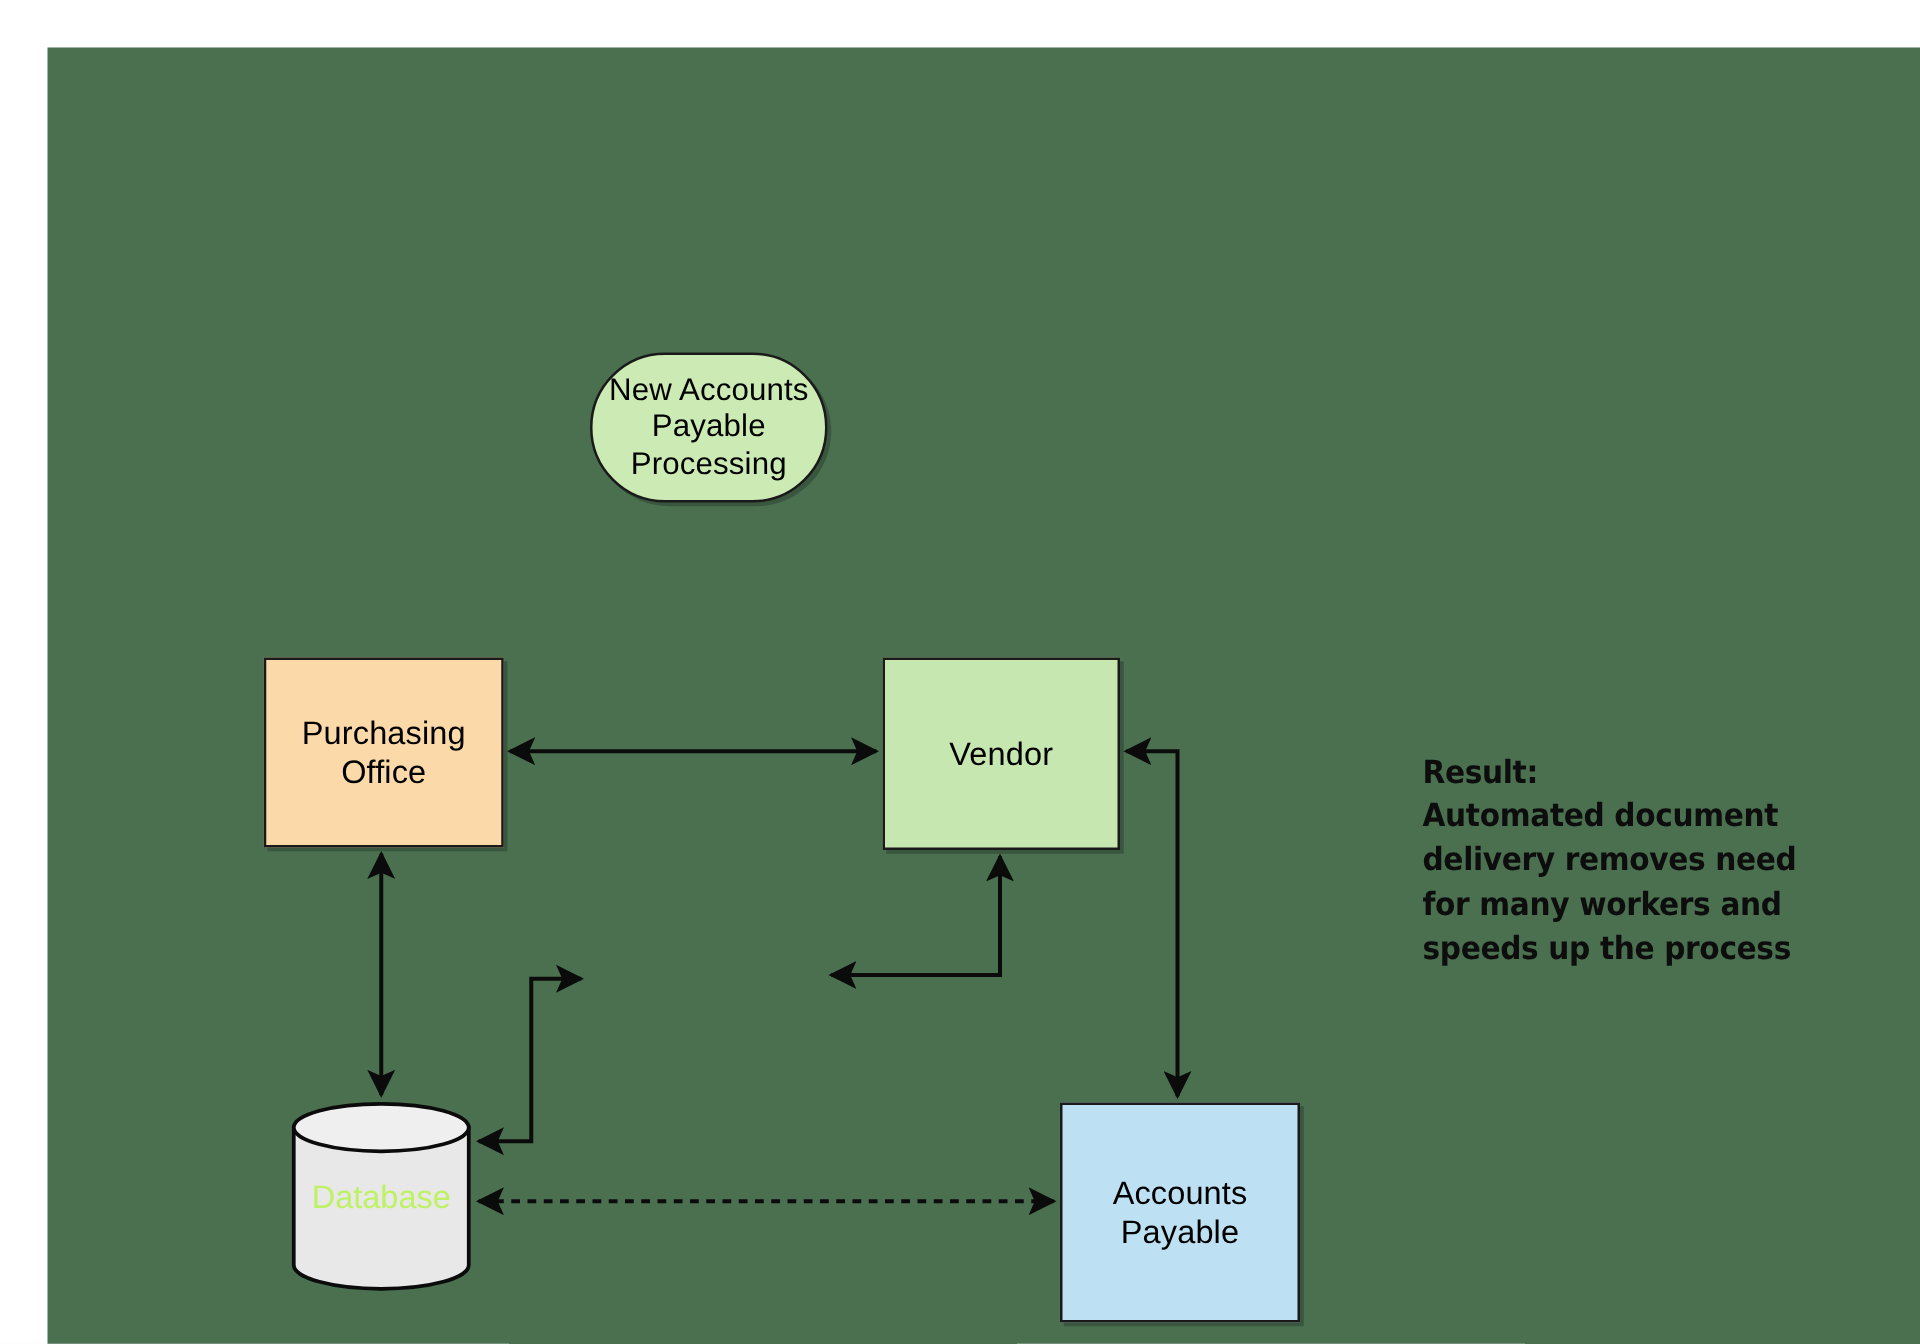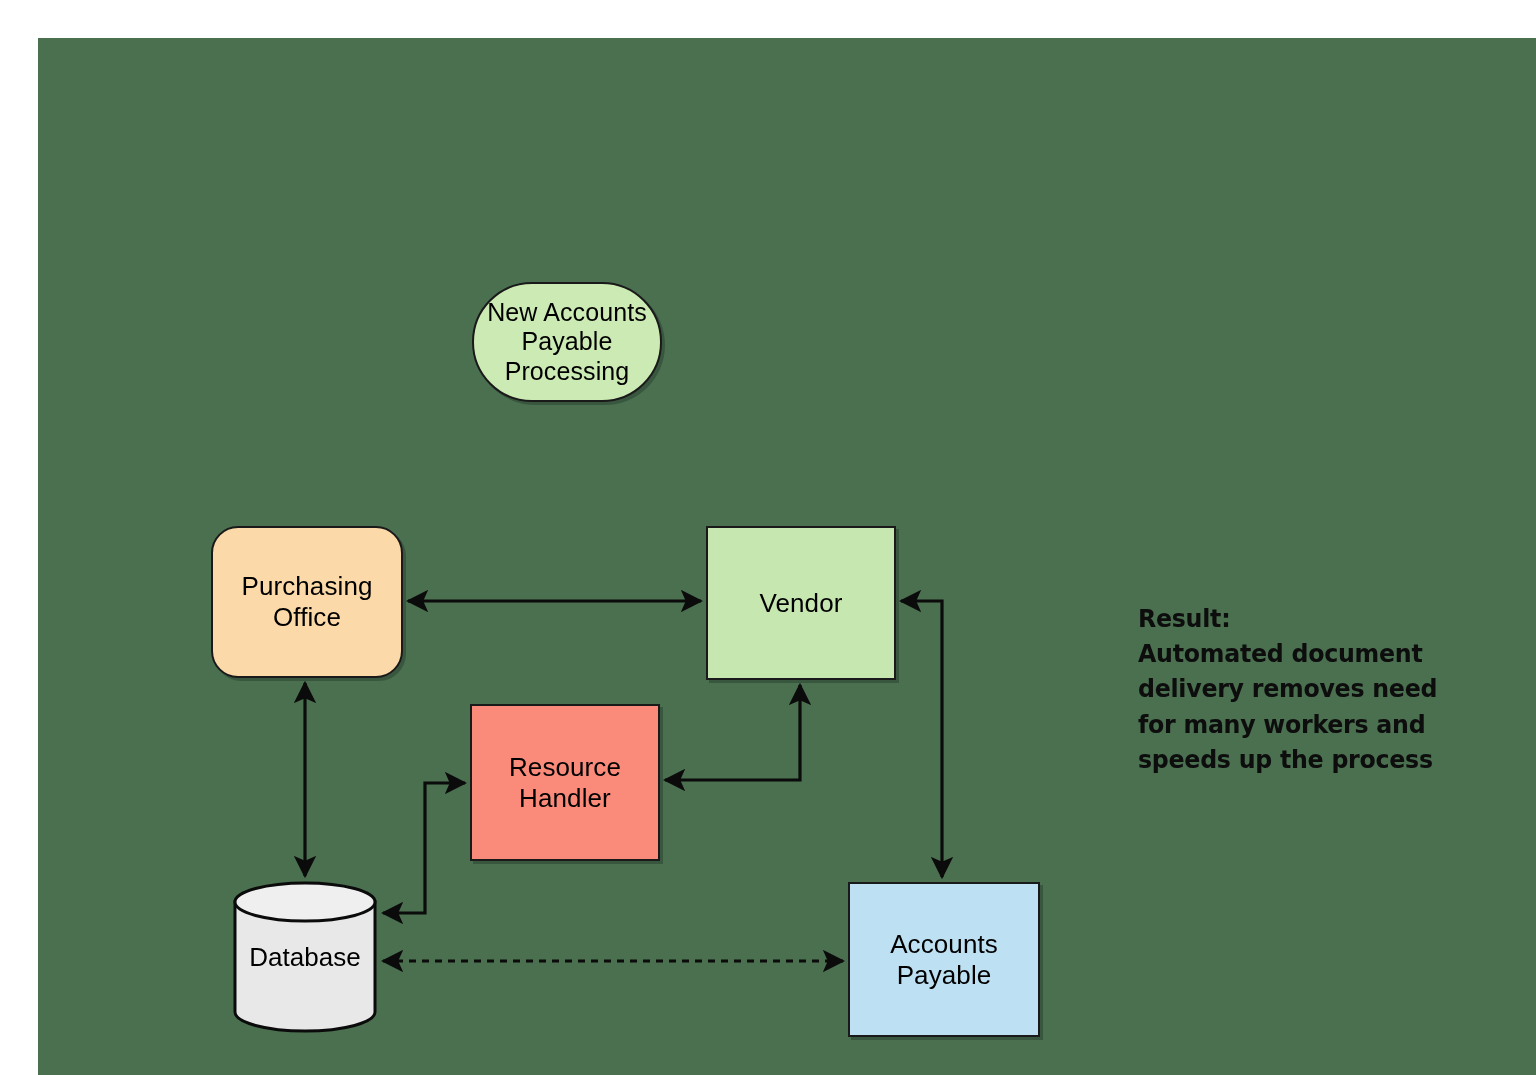"Purchasing" div.node { border-radius: 27px -> none }
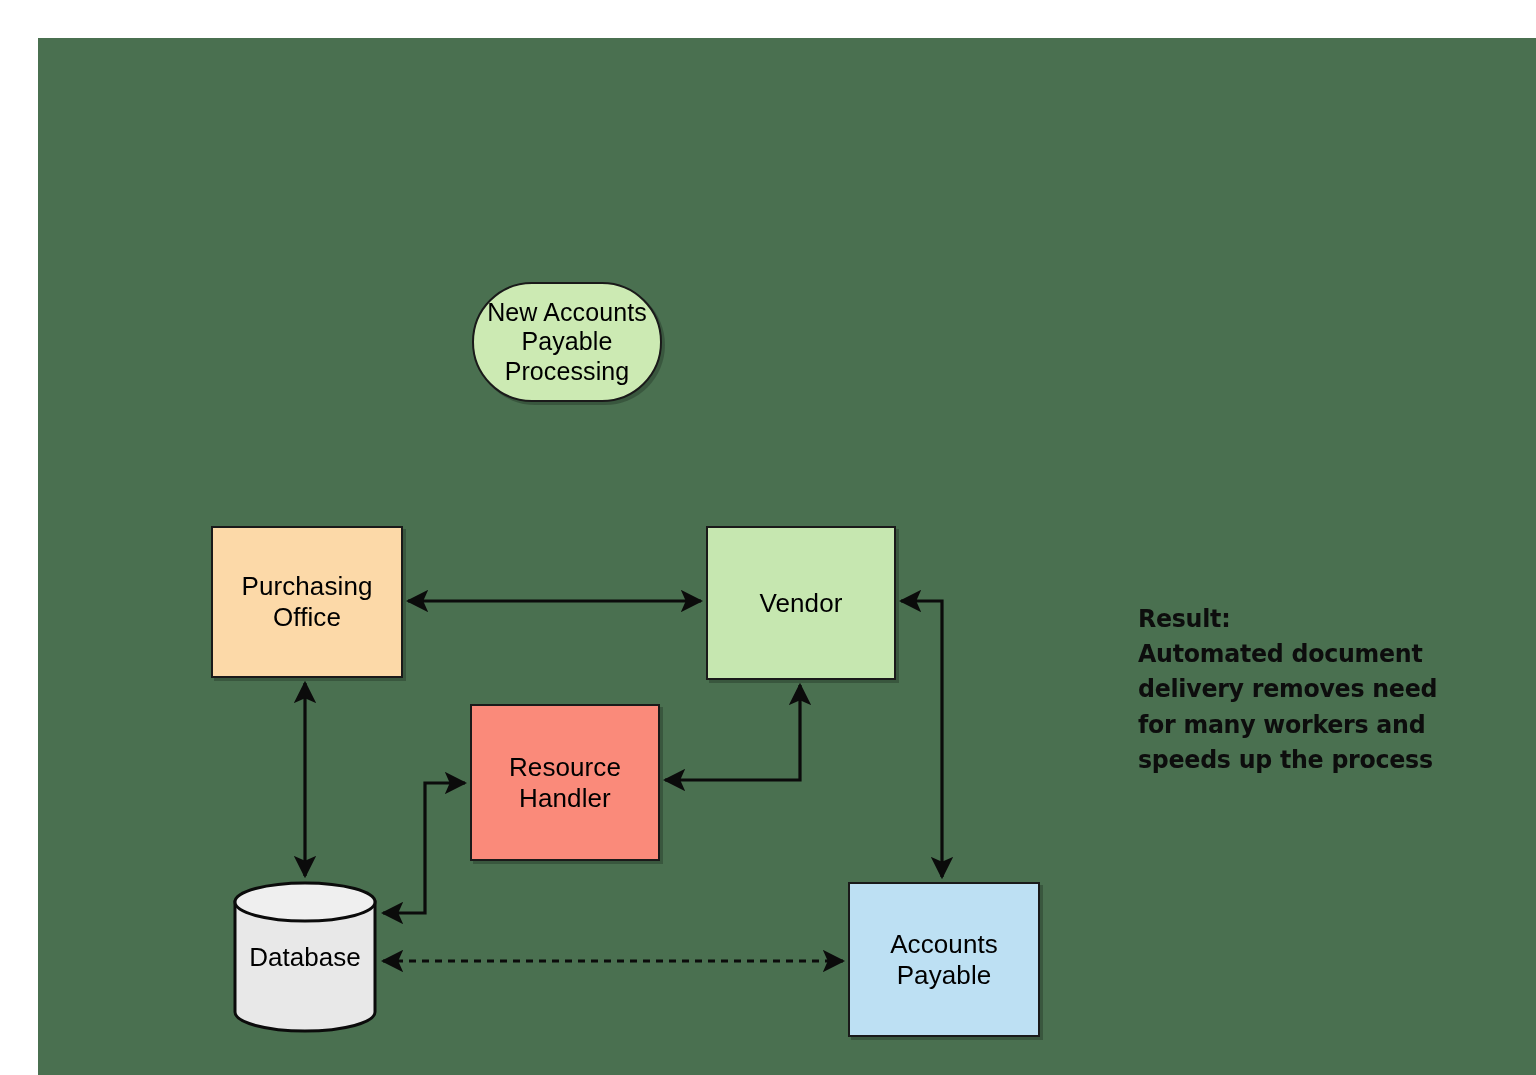"Resource" div.node { html: <div> <span>Resource Handler</span> </div> -> none }
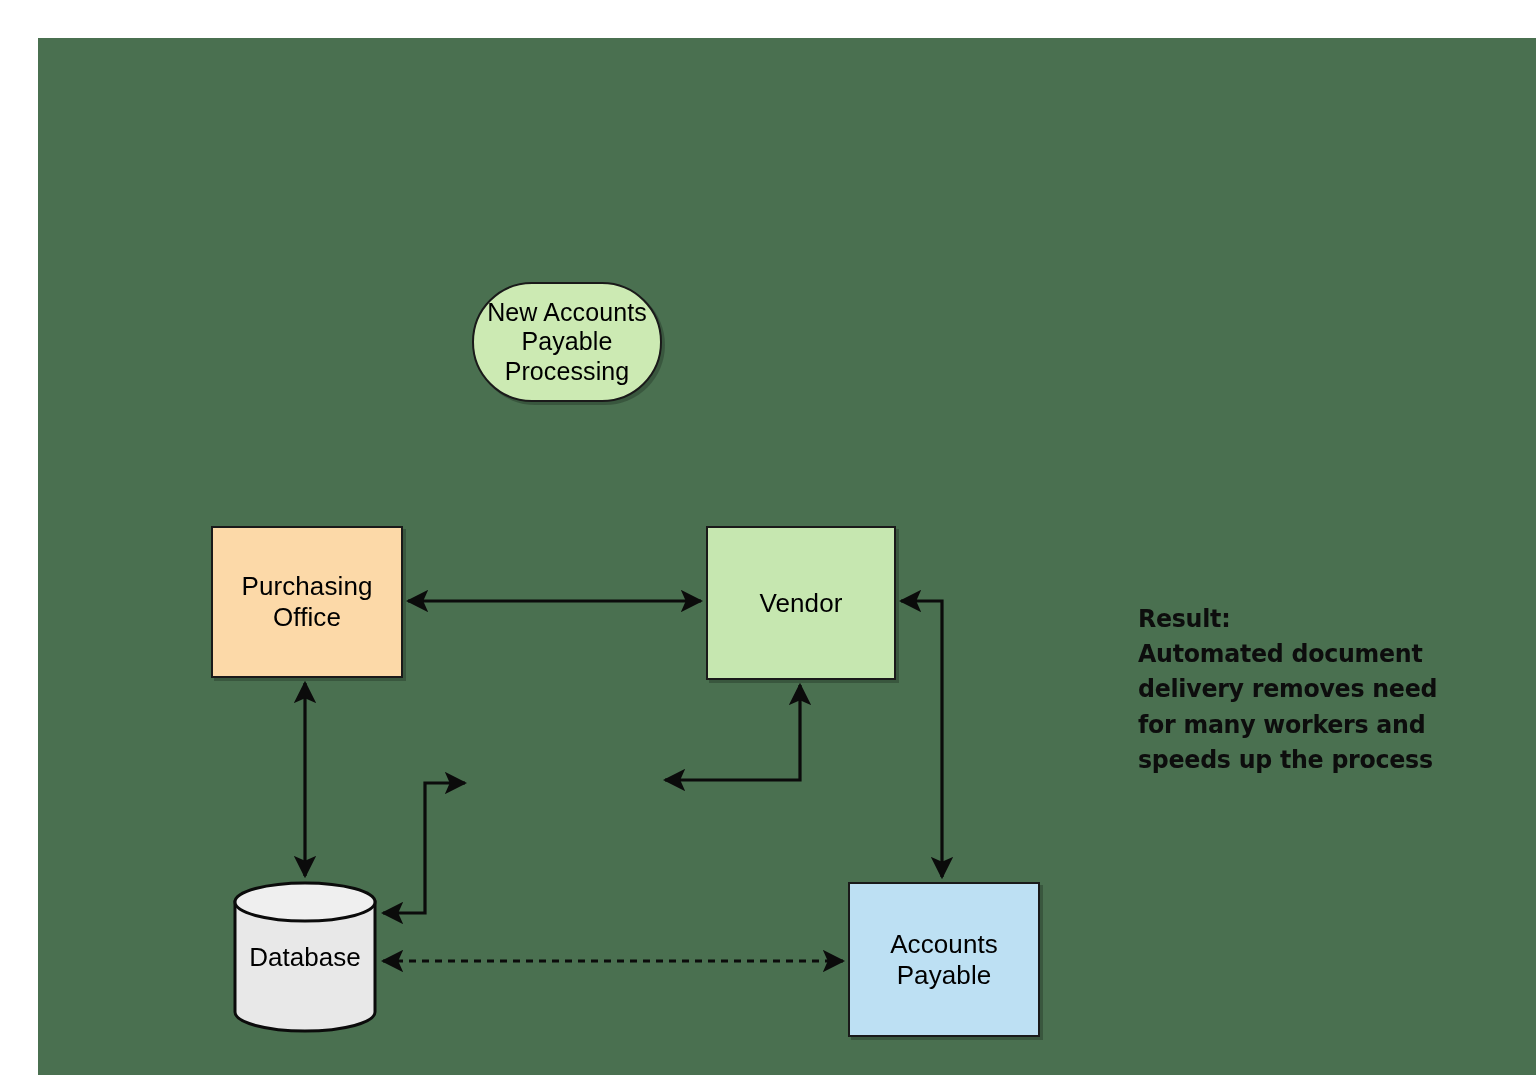"Database" #database-text { color: #000000 -> #bef264 }
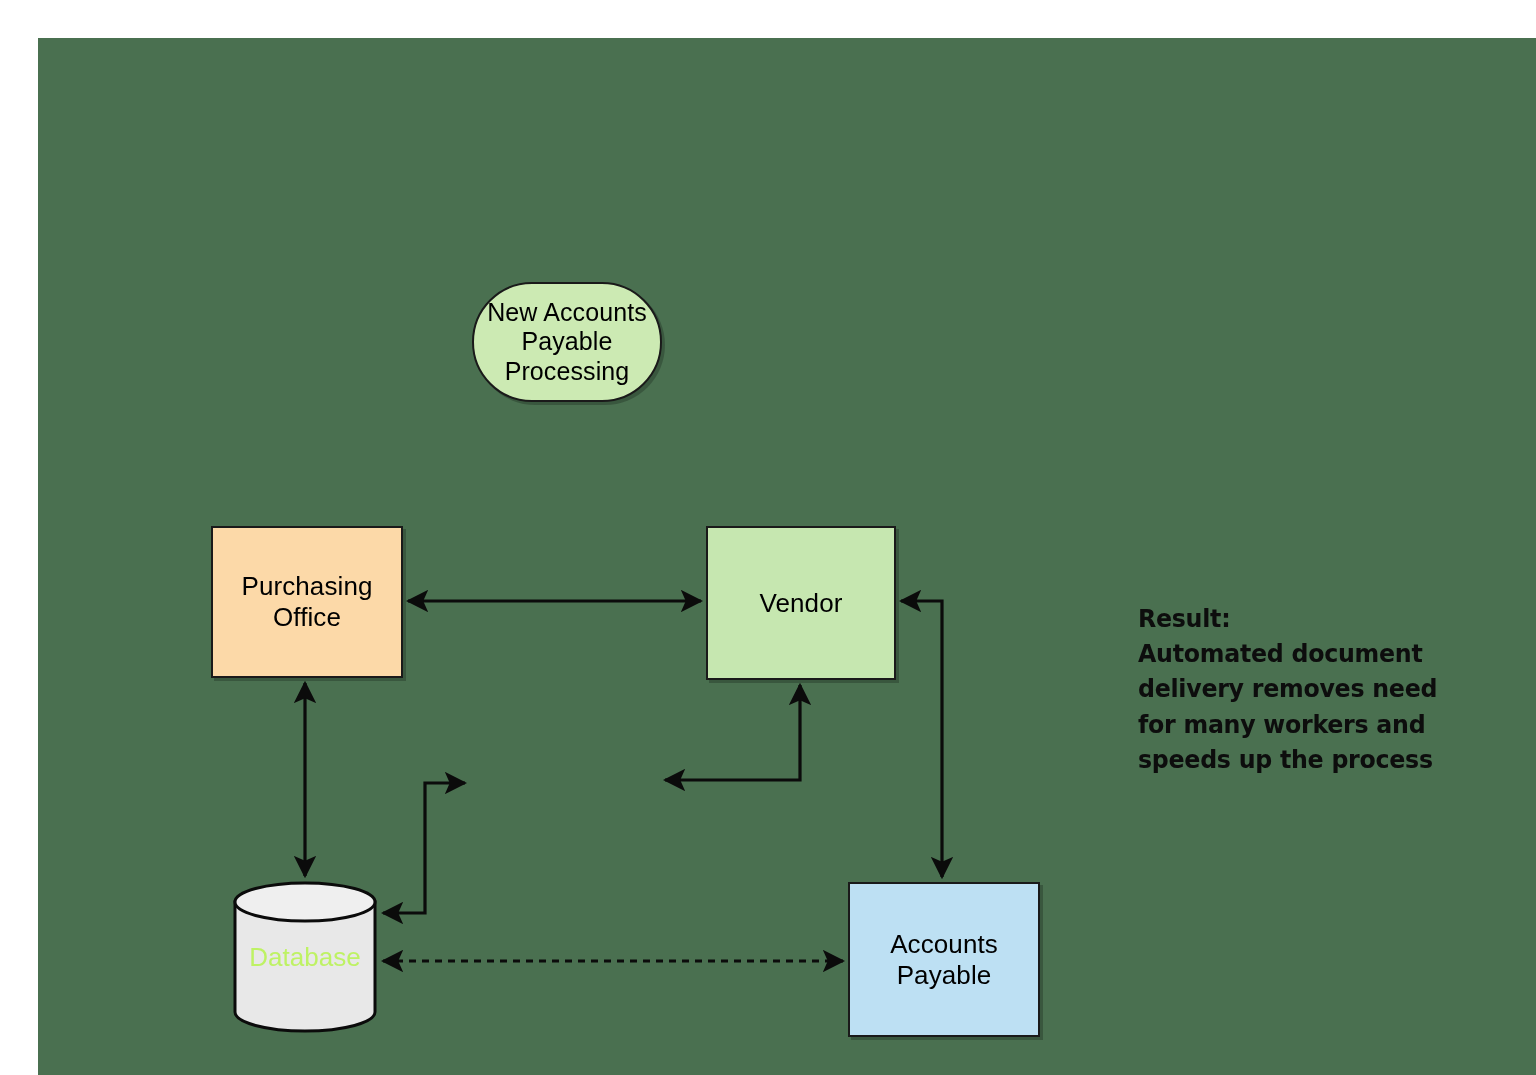"Accounts" #node-accounts { height: 155px -> 176px }
